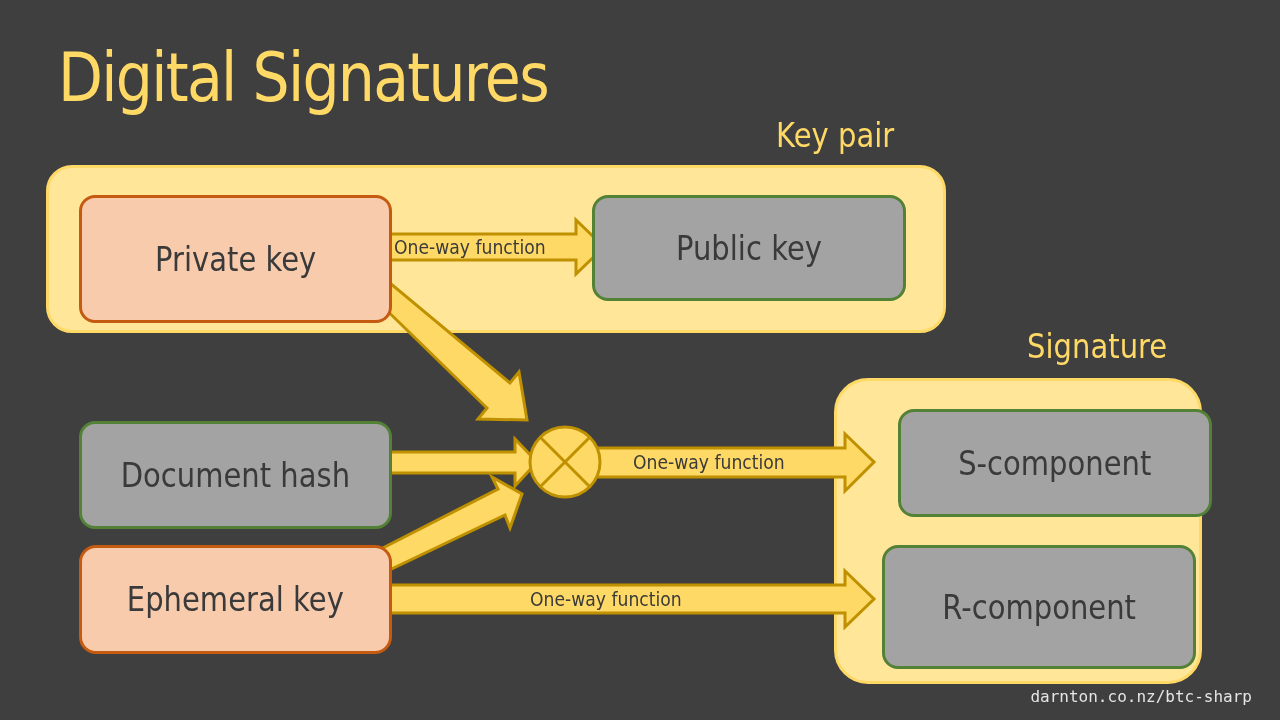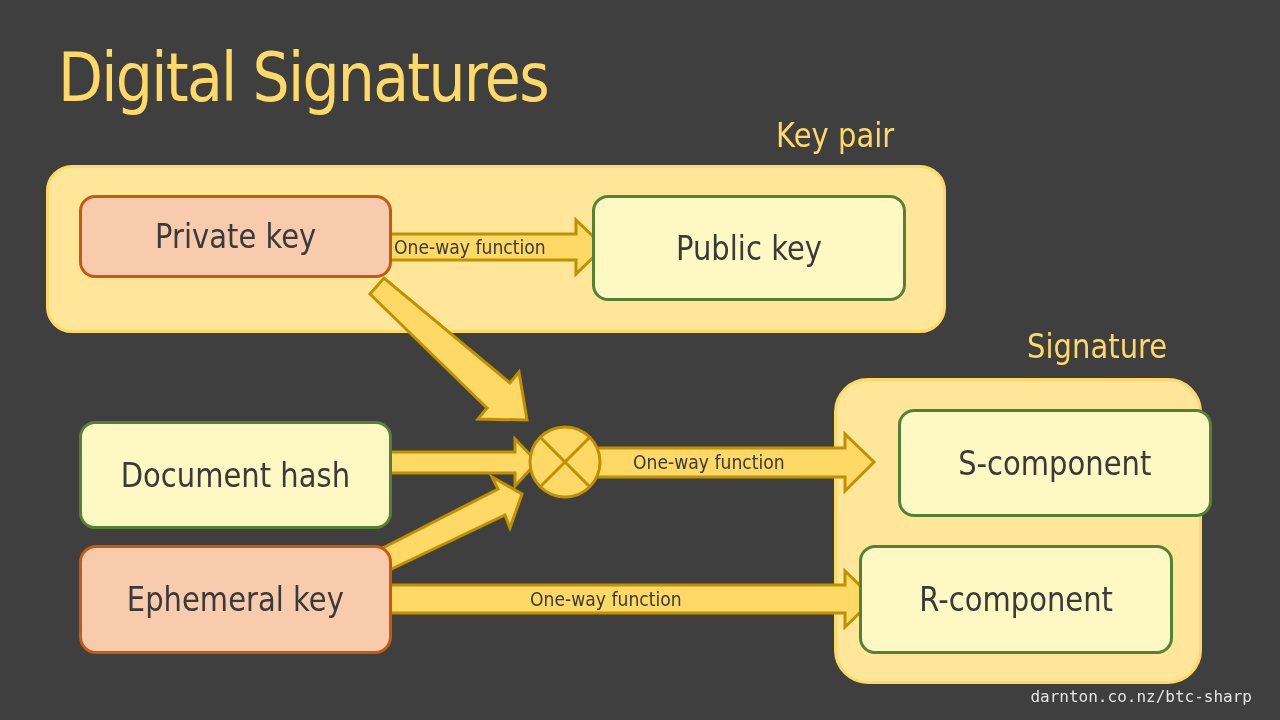"Private key" div.node { height: 83px -> 128px }
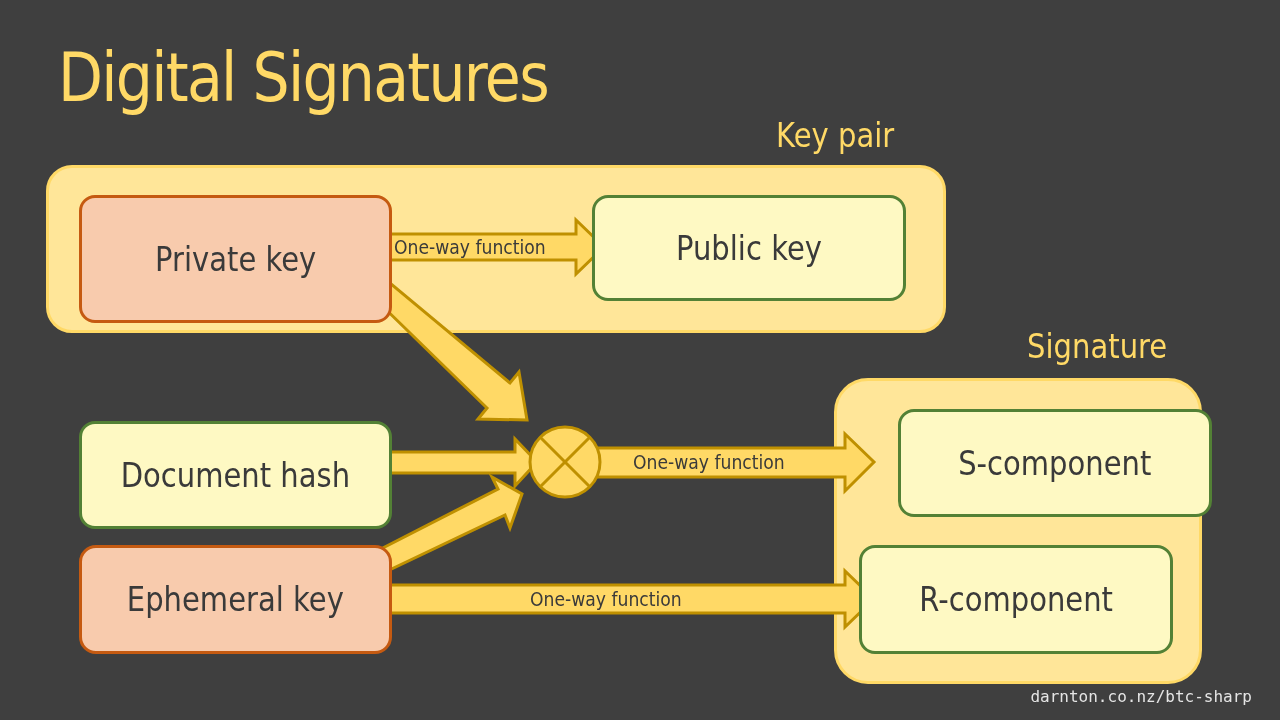"Public key" .green { background: #fef9c3 -> #a3a3a3 }
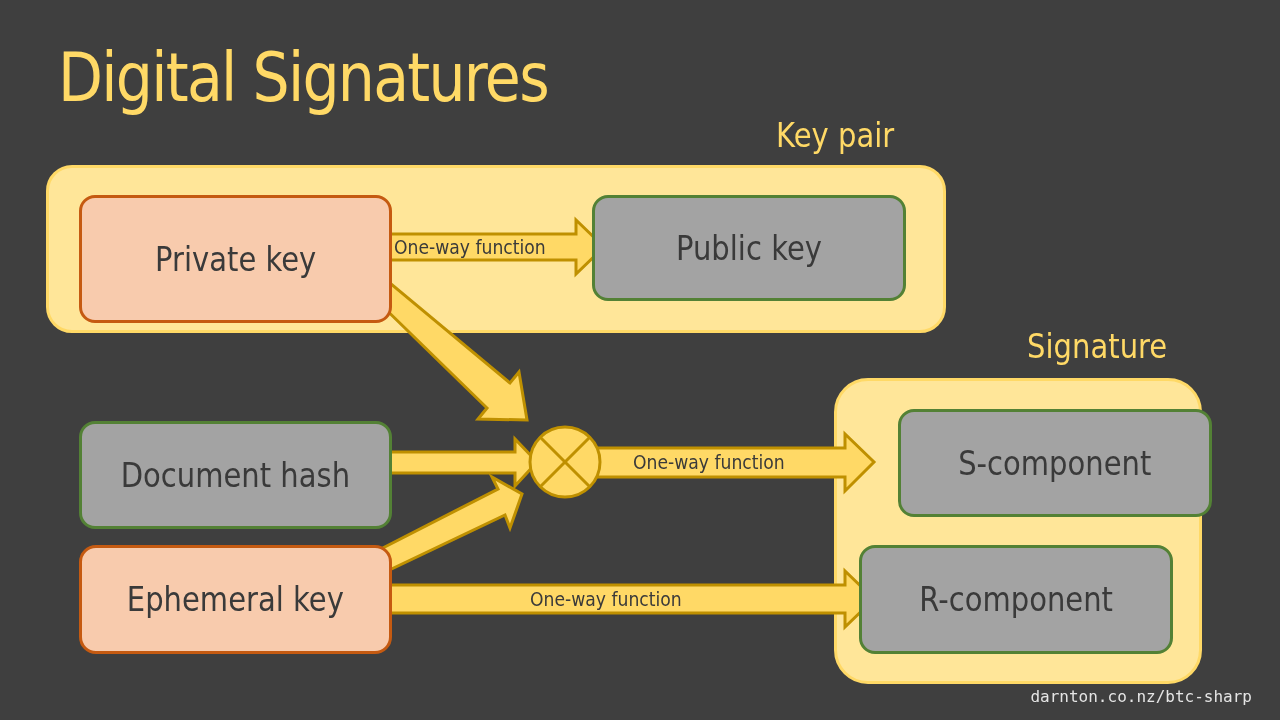"R-component" div.node { height: 109px -> 124px; left: 859px -> 882px }
